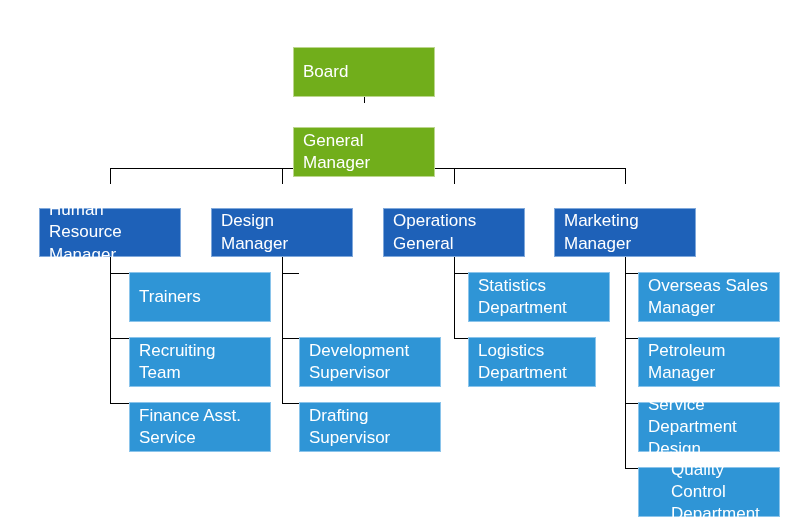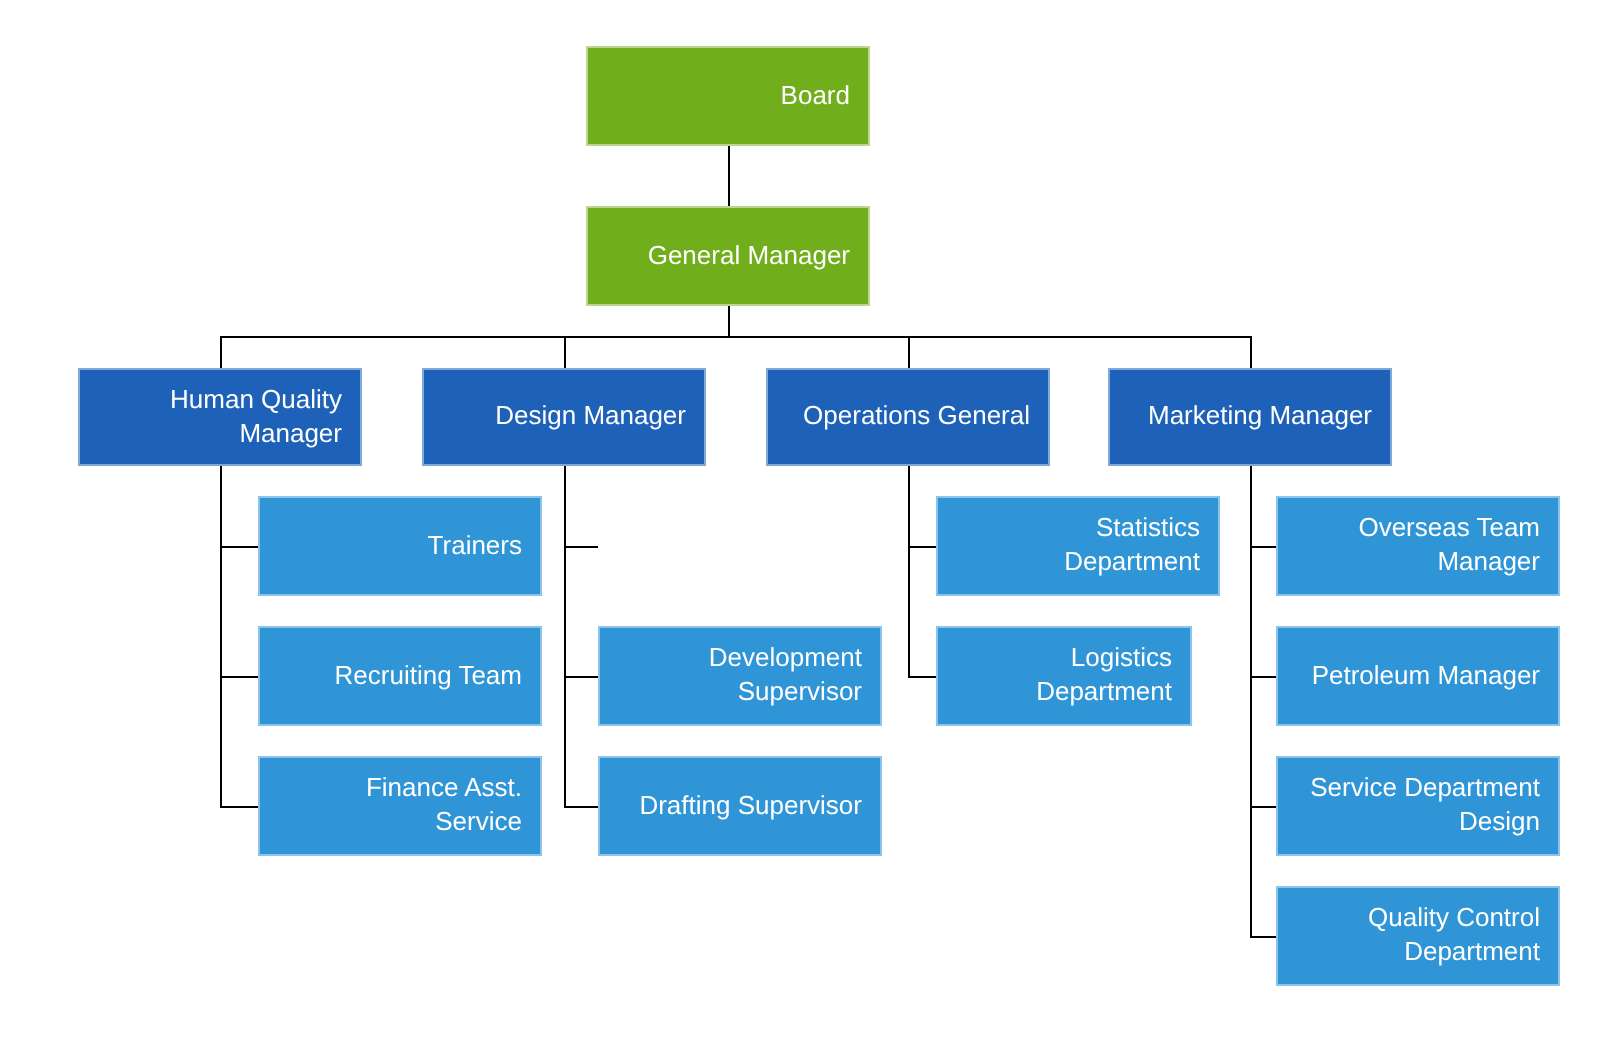"Board" .node { font-size: 13px -> 17px; margin-top: none -> 24px; text-align: right -> left }
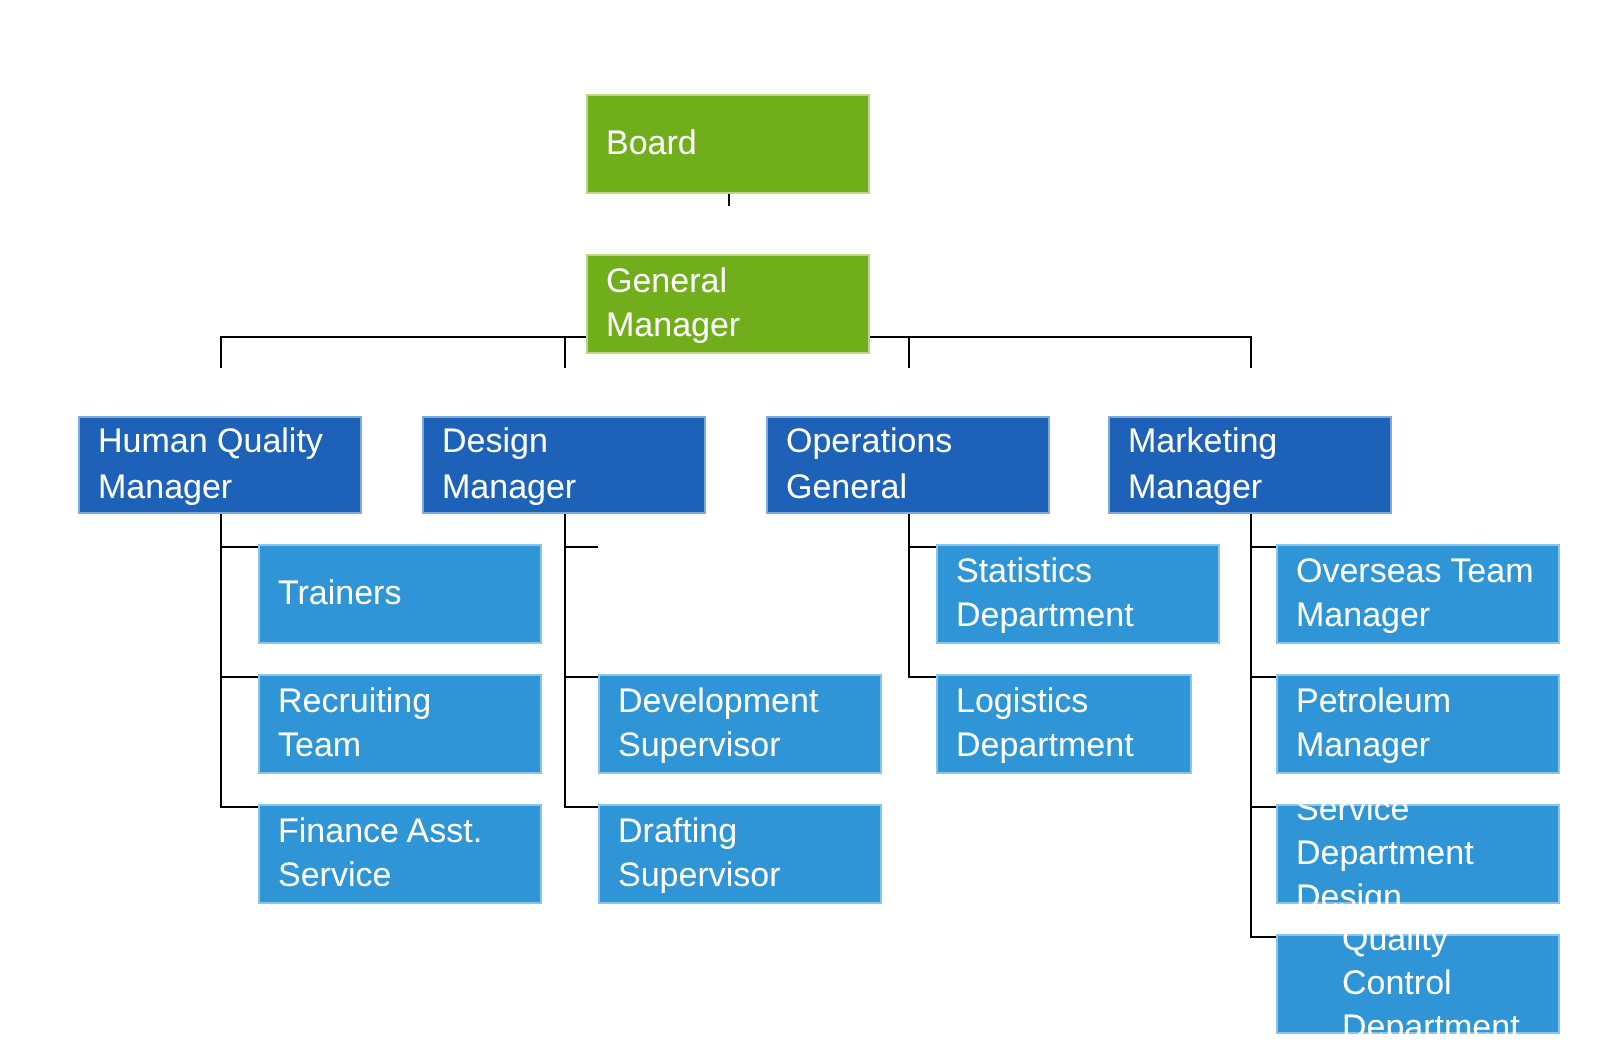"Human Quality Manager" span { text: Quality -> Resource }
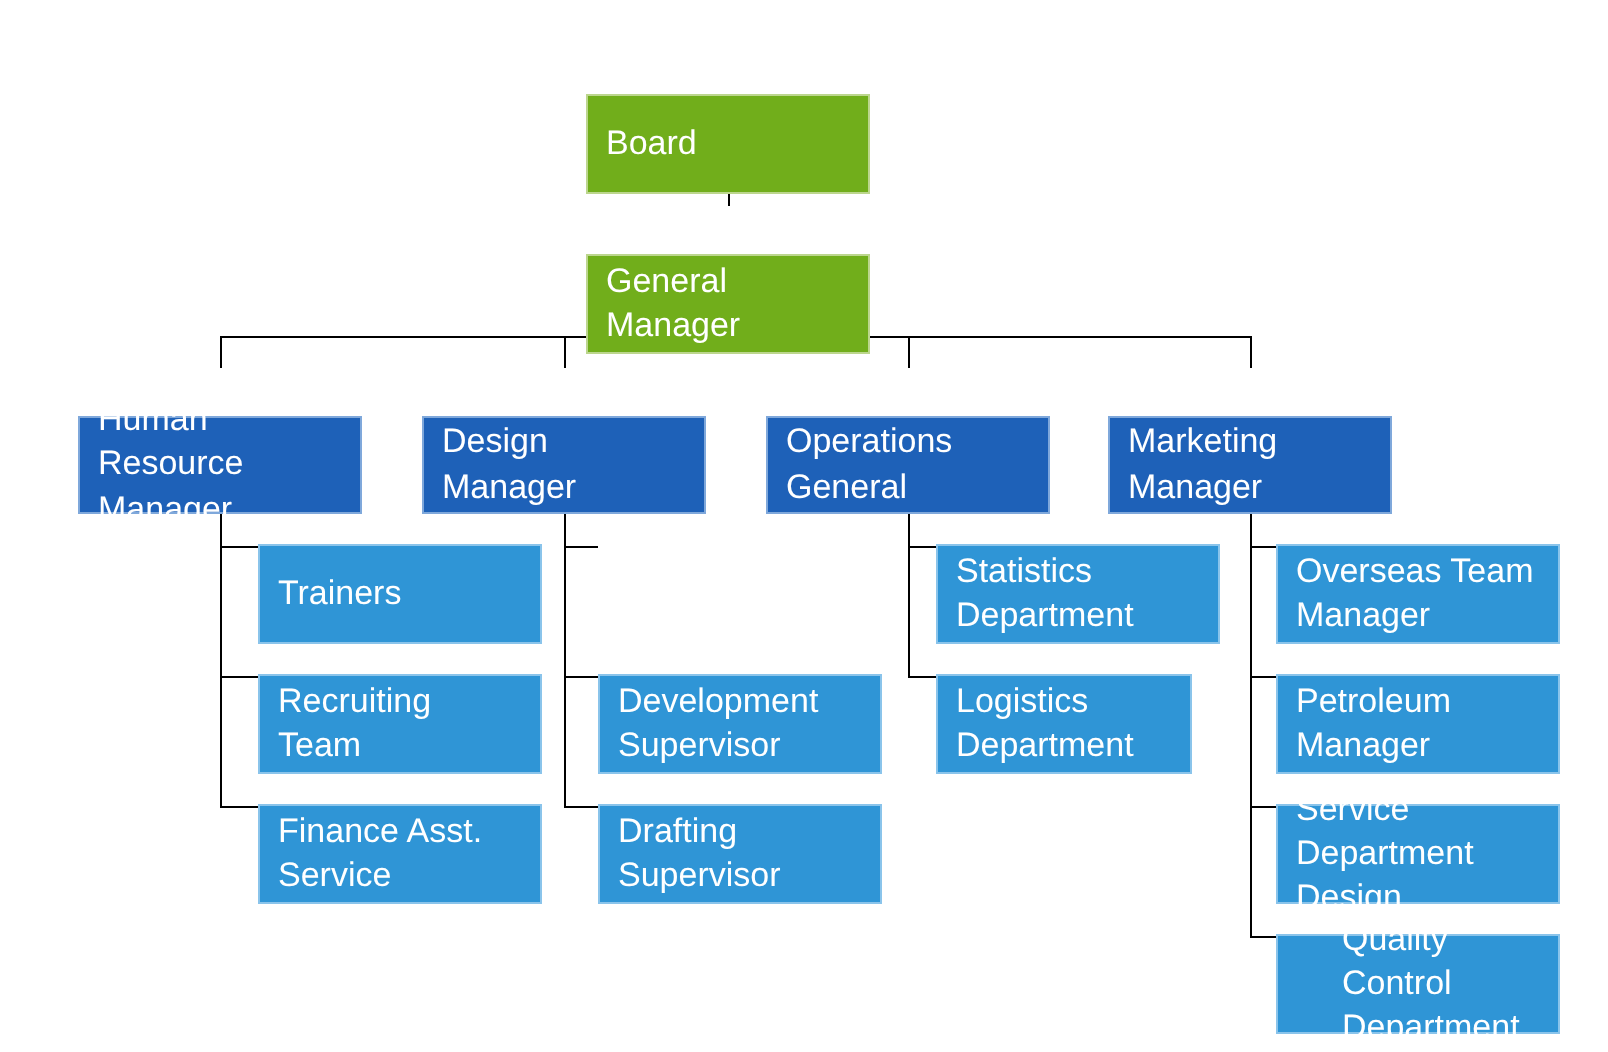"Overseas Team Manager" span { text: Team -> Sales }
